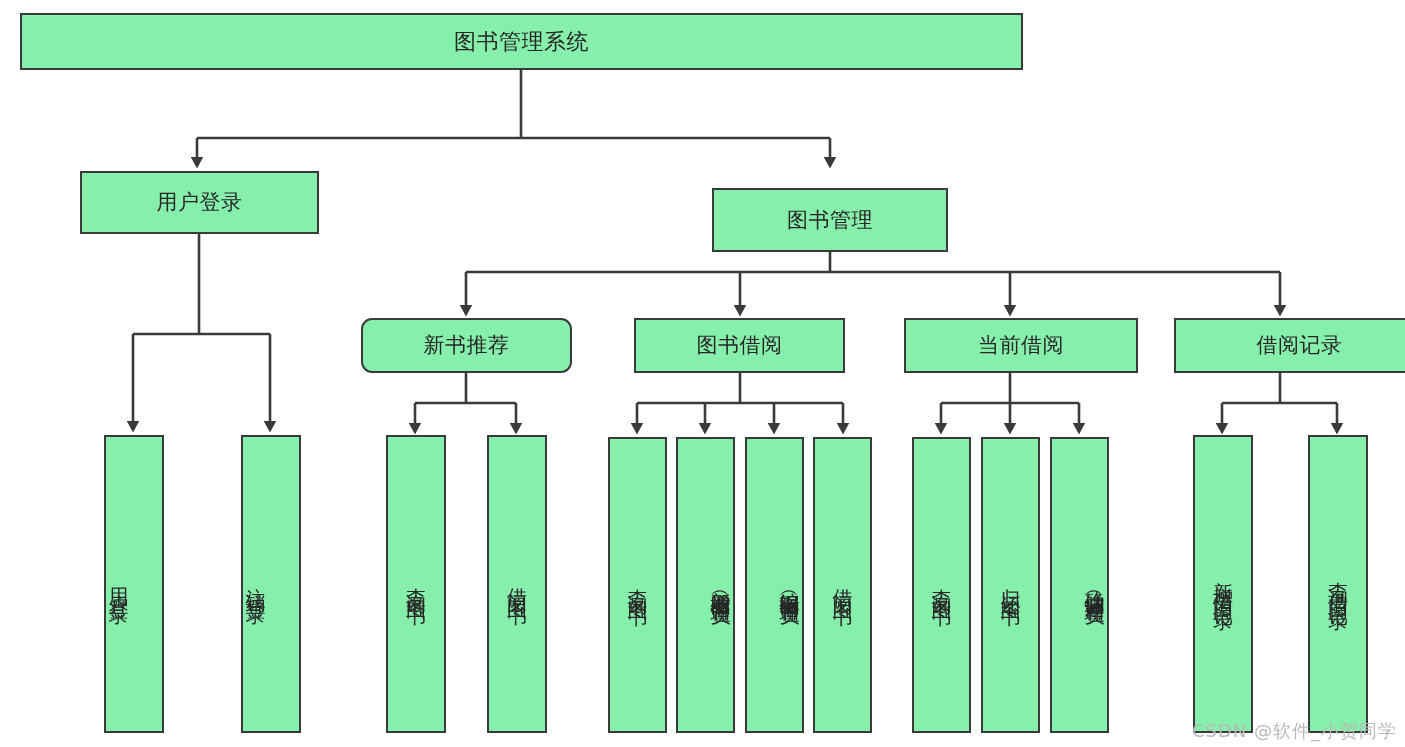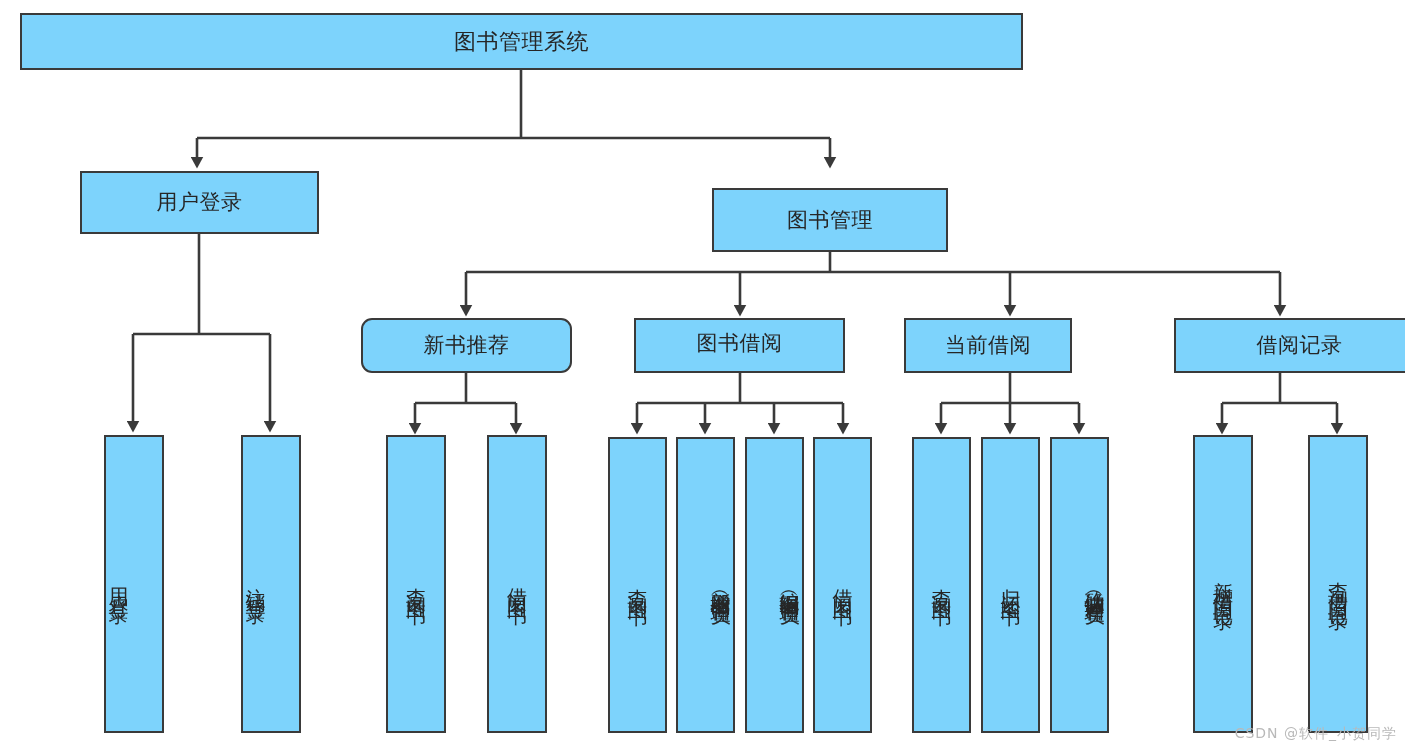"图书管理系统" .node { background: #7dd3fc -> #86efac }
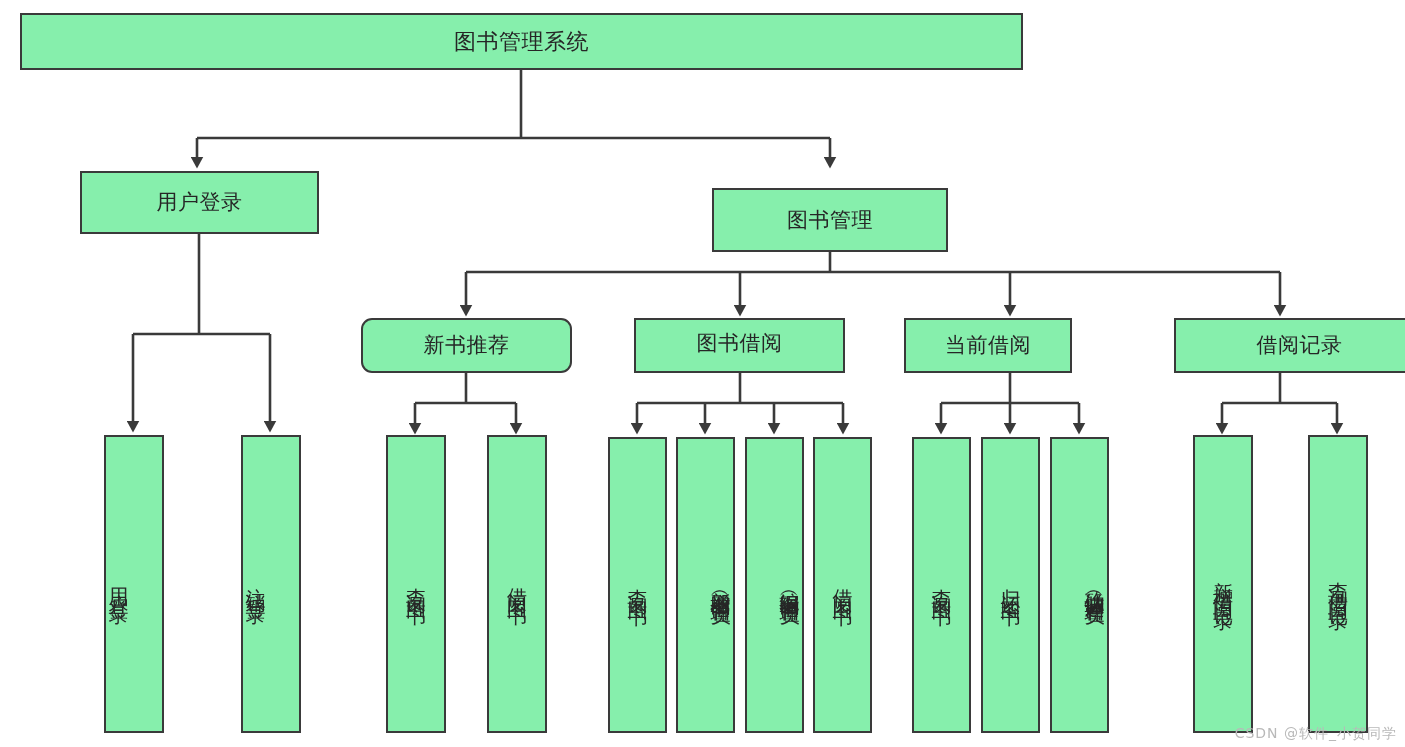"图书借阅" div.node { font-family: Liberation Mono, monospace -> none }
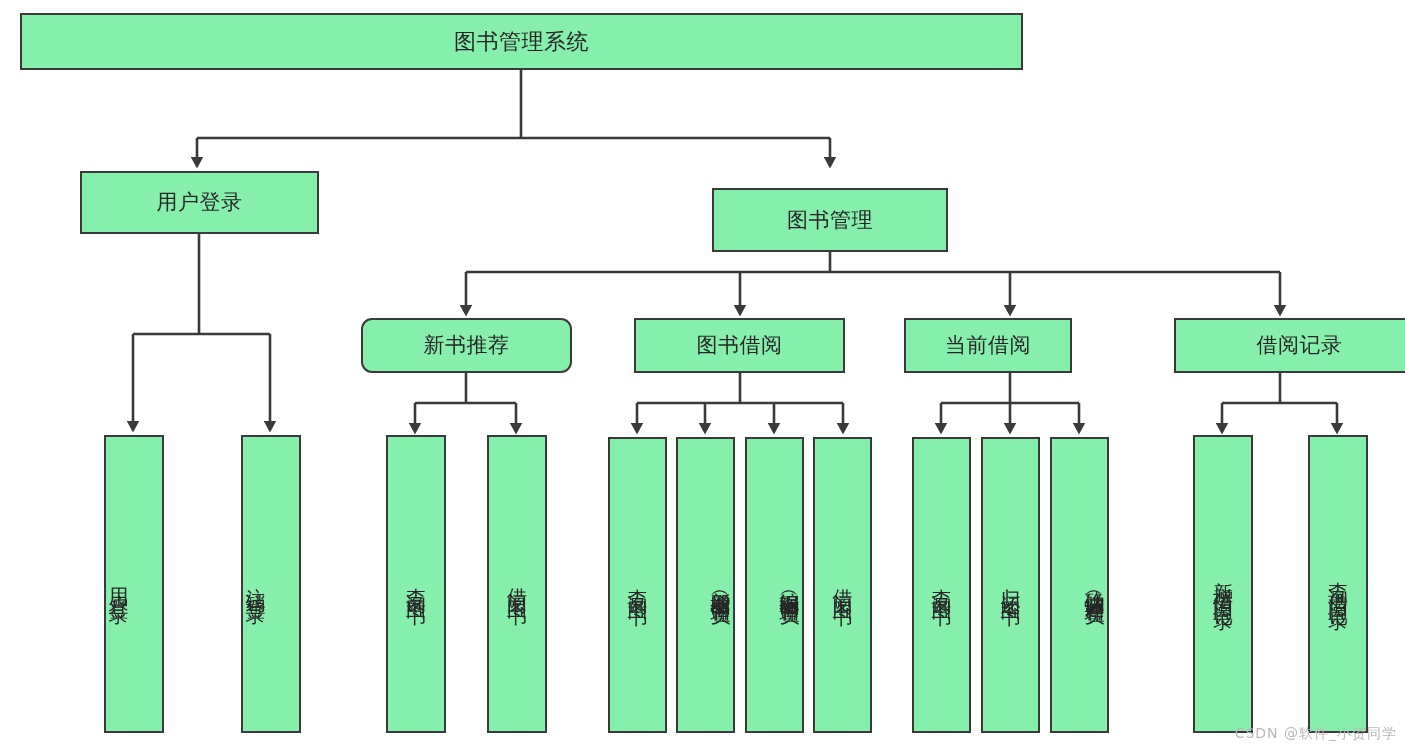"当前借阅" div.node { width: 168px -> 234px }
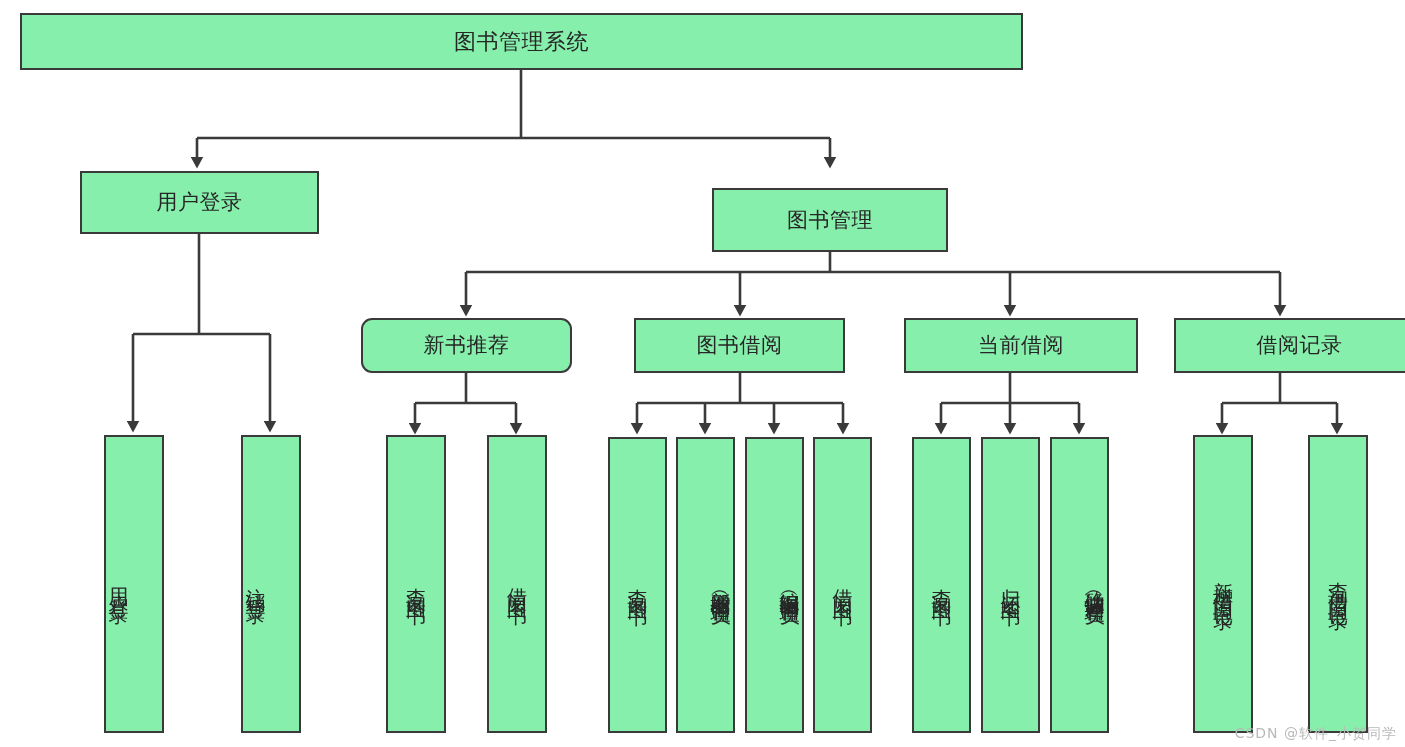"CSDN @软件_小贺同学" #watermark { font-size: 14px -> 18px }
